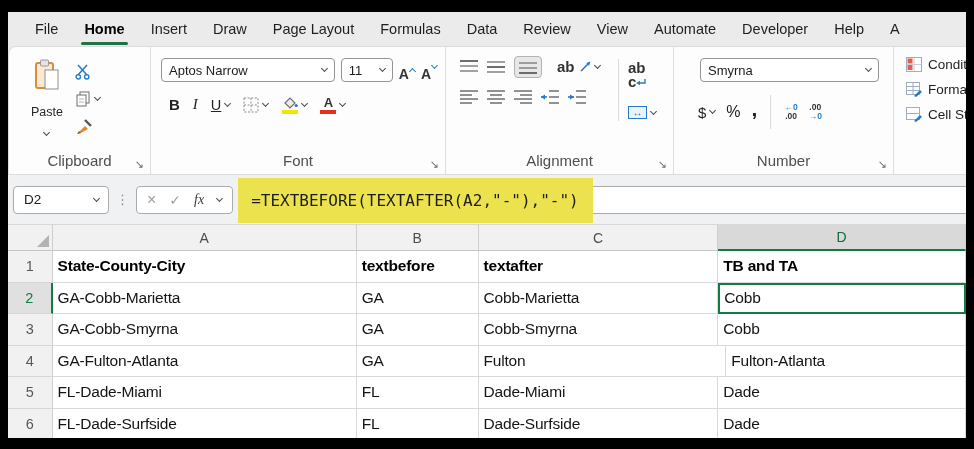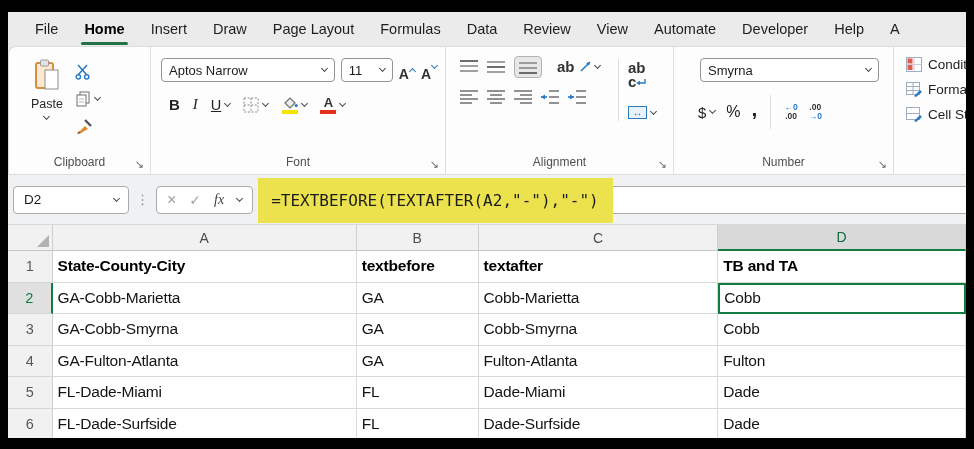"Paste" .paste-btn { gap: 6px -> 14px }
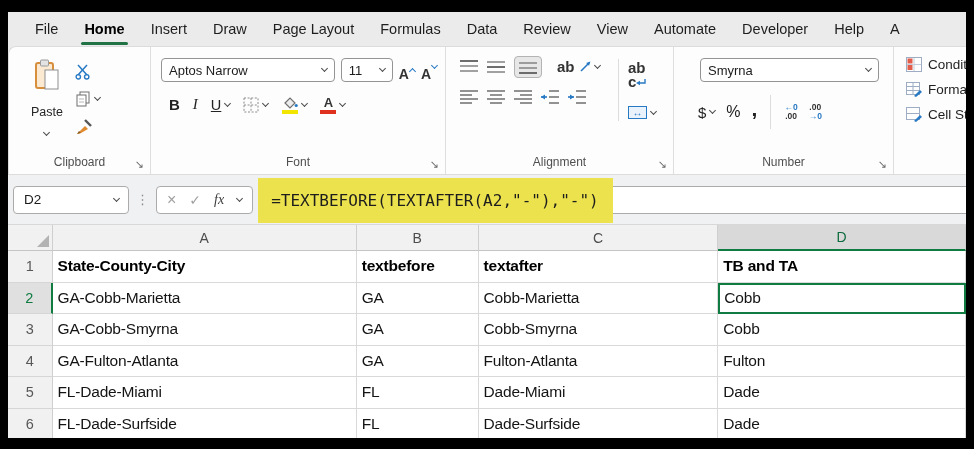"Clipboard" .group-label { font-size: 12px -> 15px }
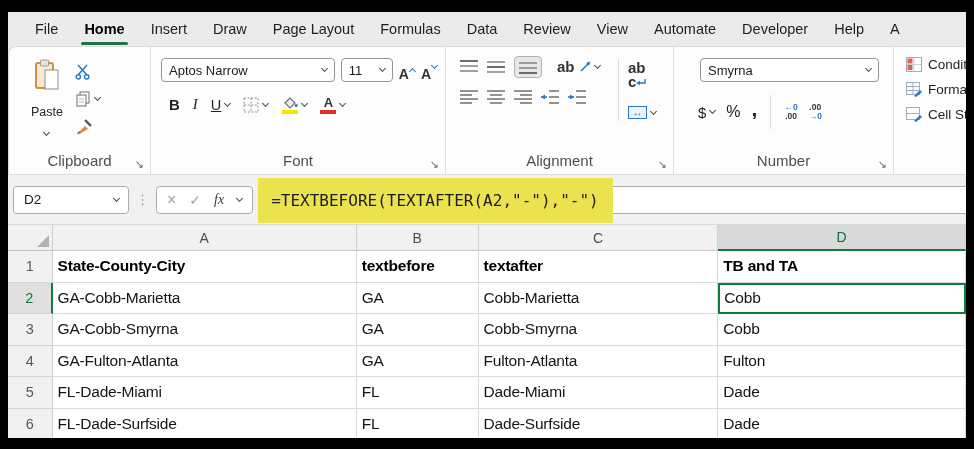"D2" .namebox { width: 116px -> 96px }
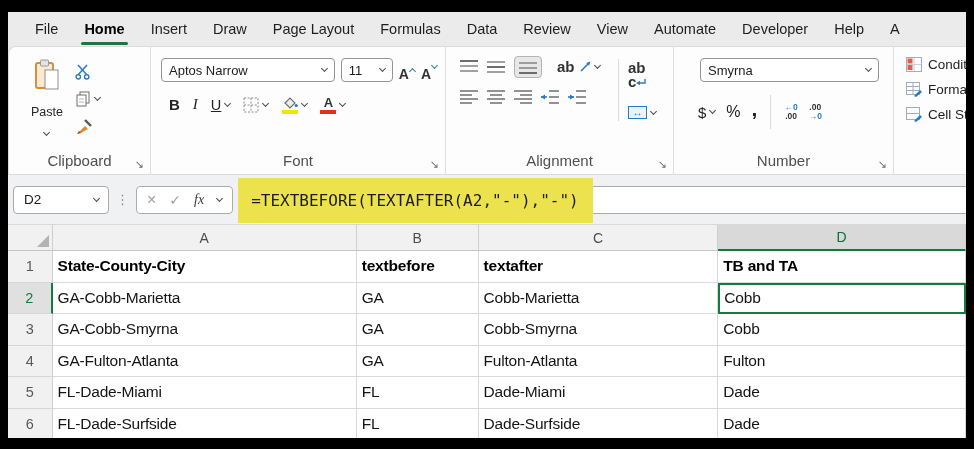"Fulton-Atlanta" div.cell { order: before "Fulton" -> after "Fulton" }
